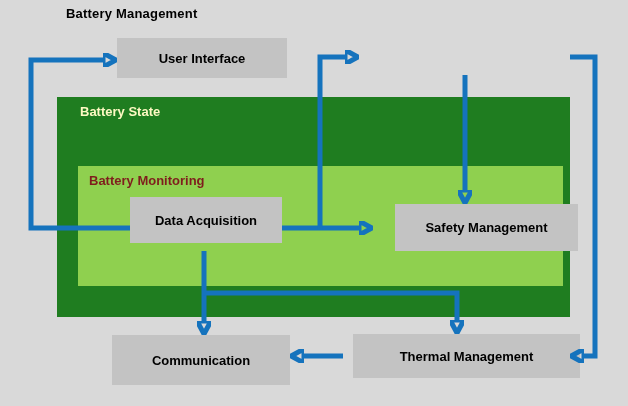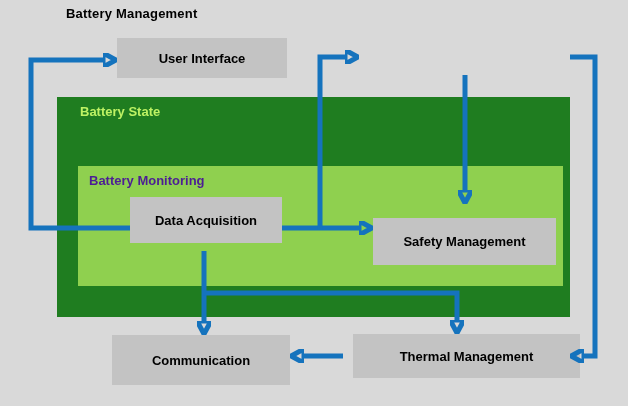"Battery State" .battery-state > .container-label { color: #bef264 -> #fef9c3 }
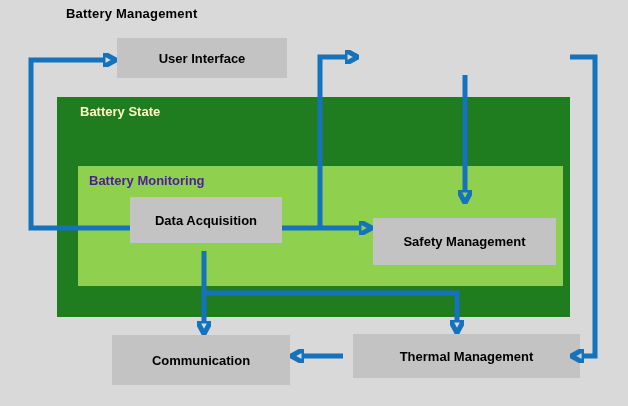"Battery Monitoring" .battery-monitoring > .container-label { color: #4c1d95 -> #7f1d1d }
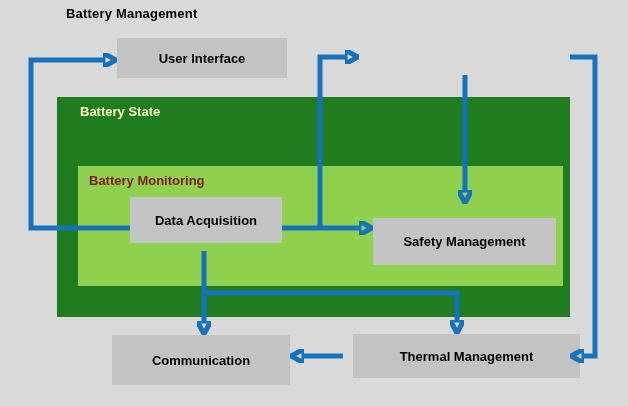"Safety Management" .node-safety-mgmt { left: 373px -> 395px; margin-top: 14px -> none }
